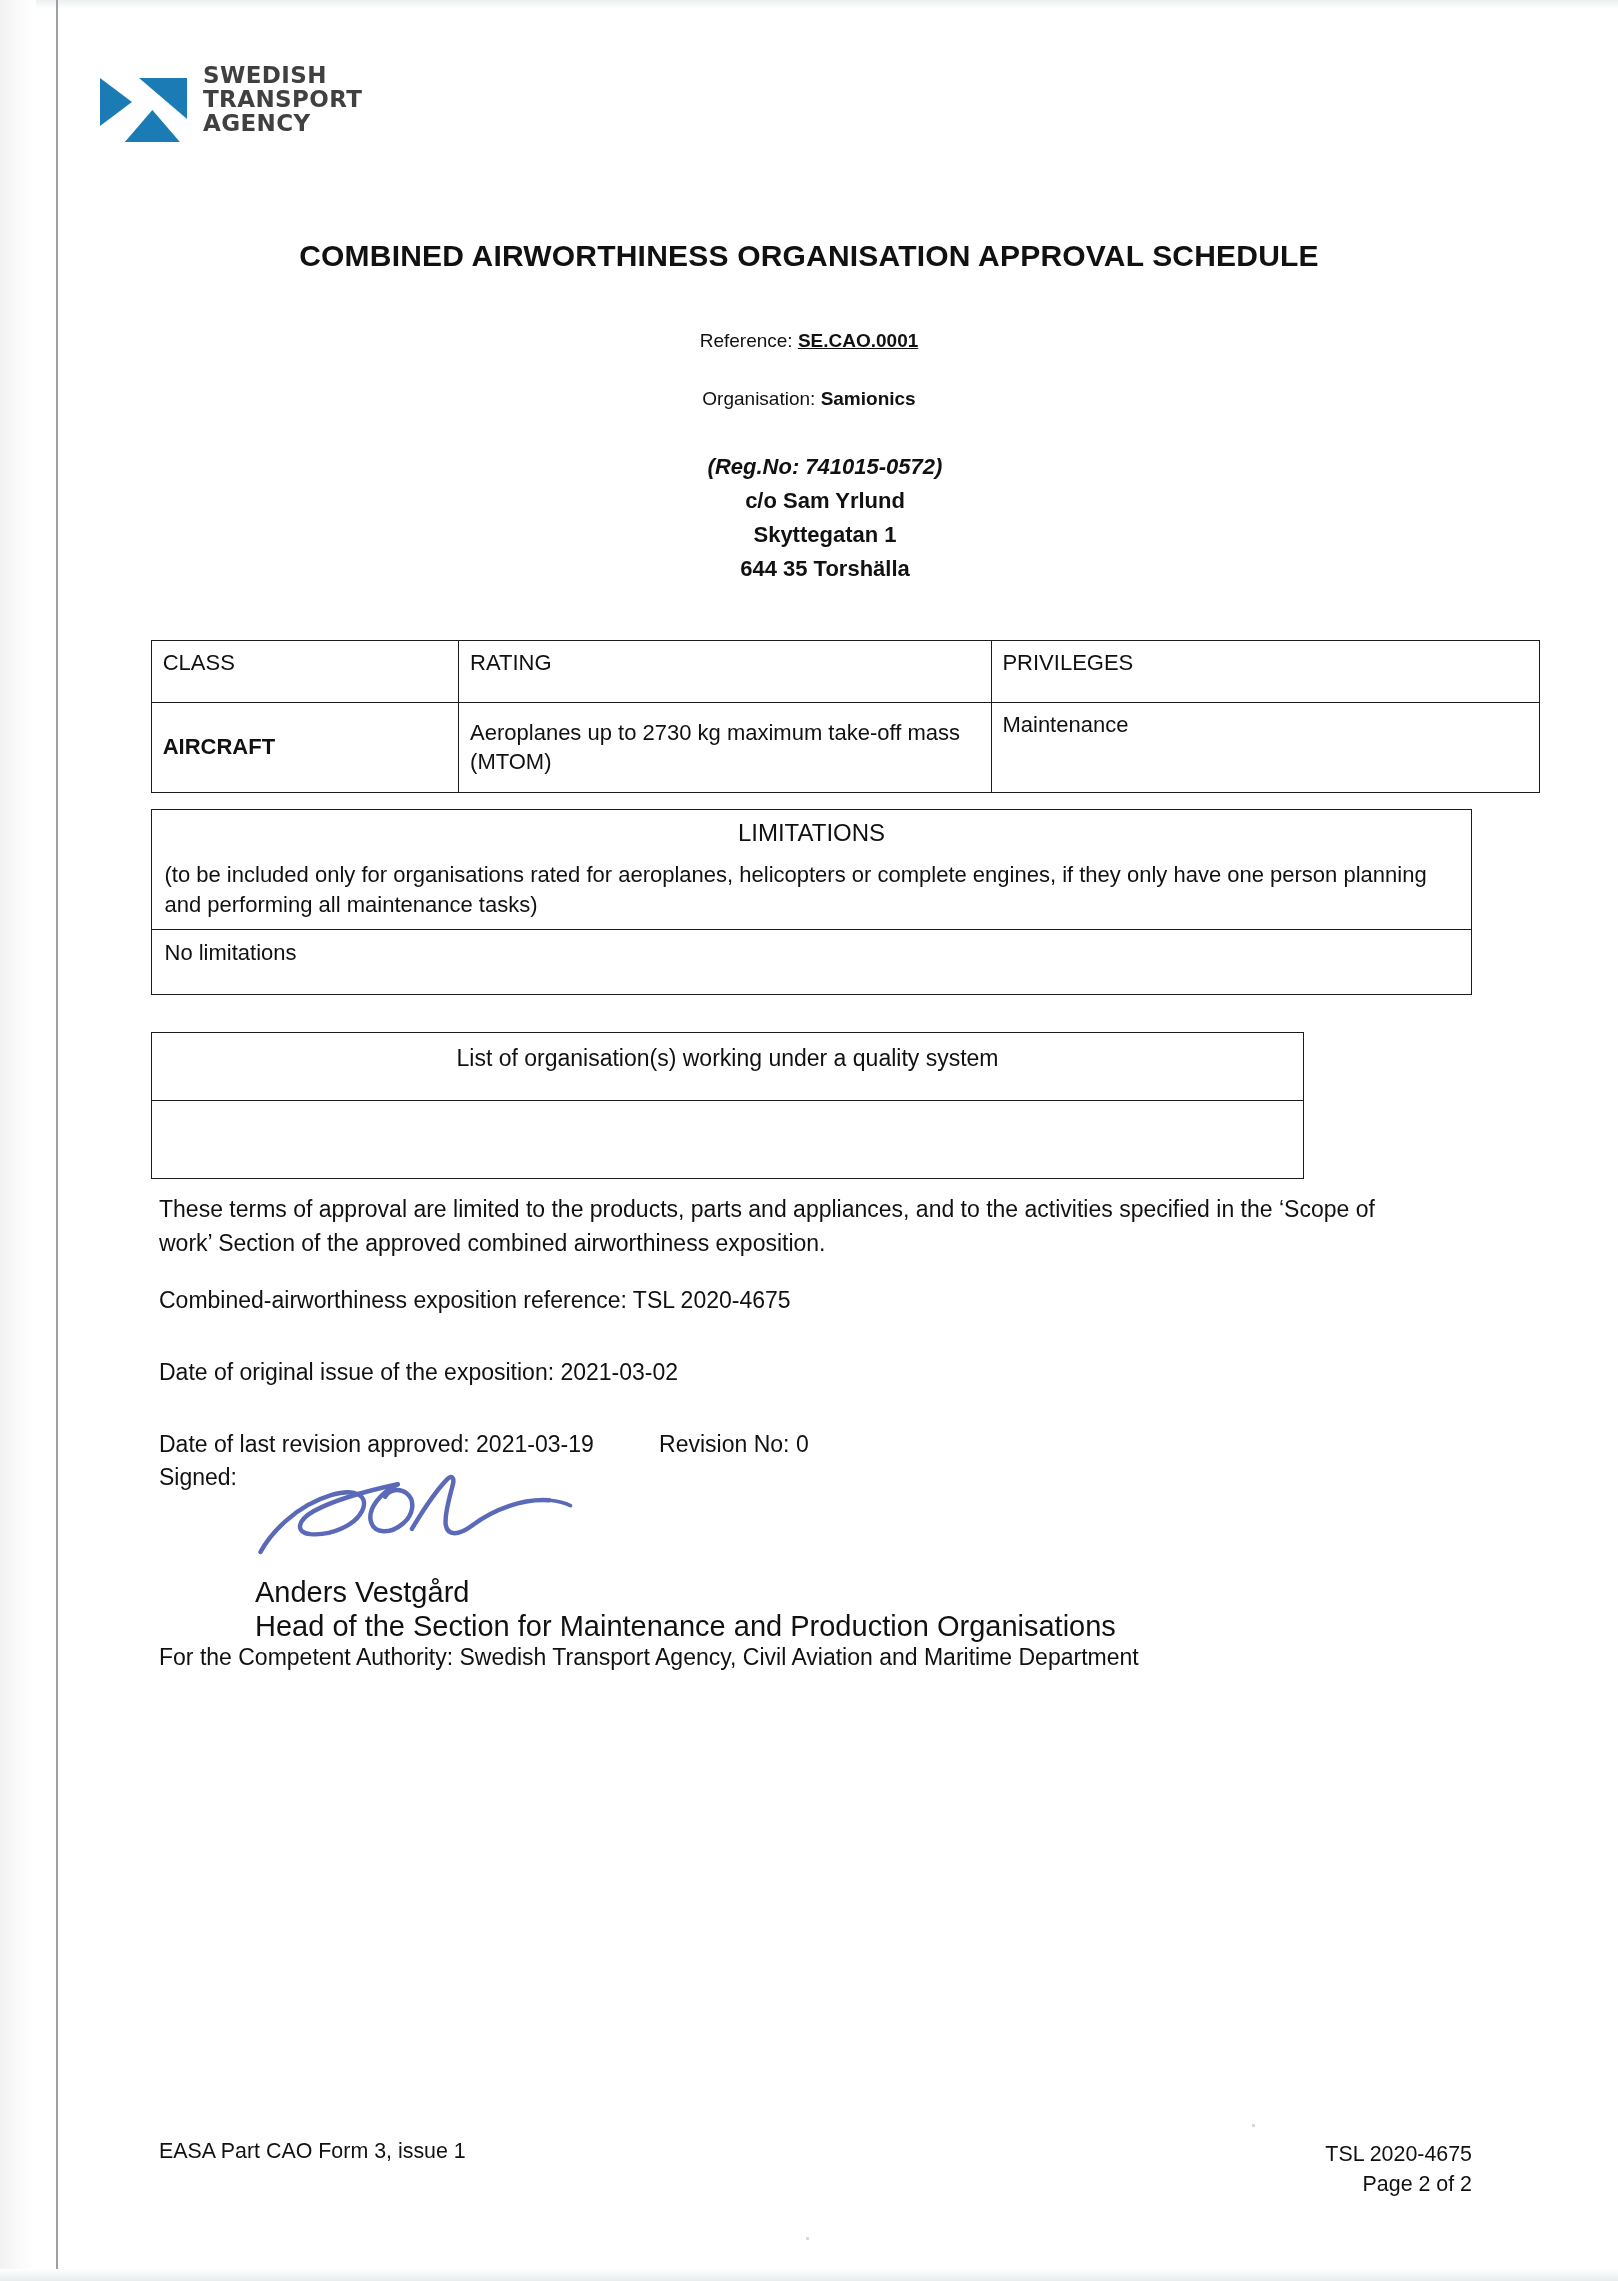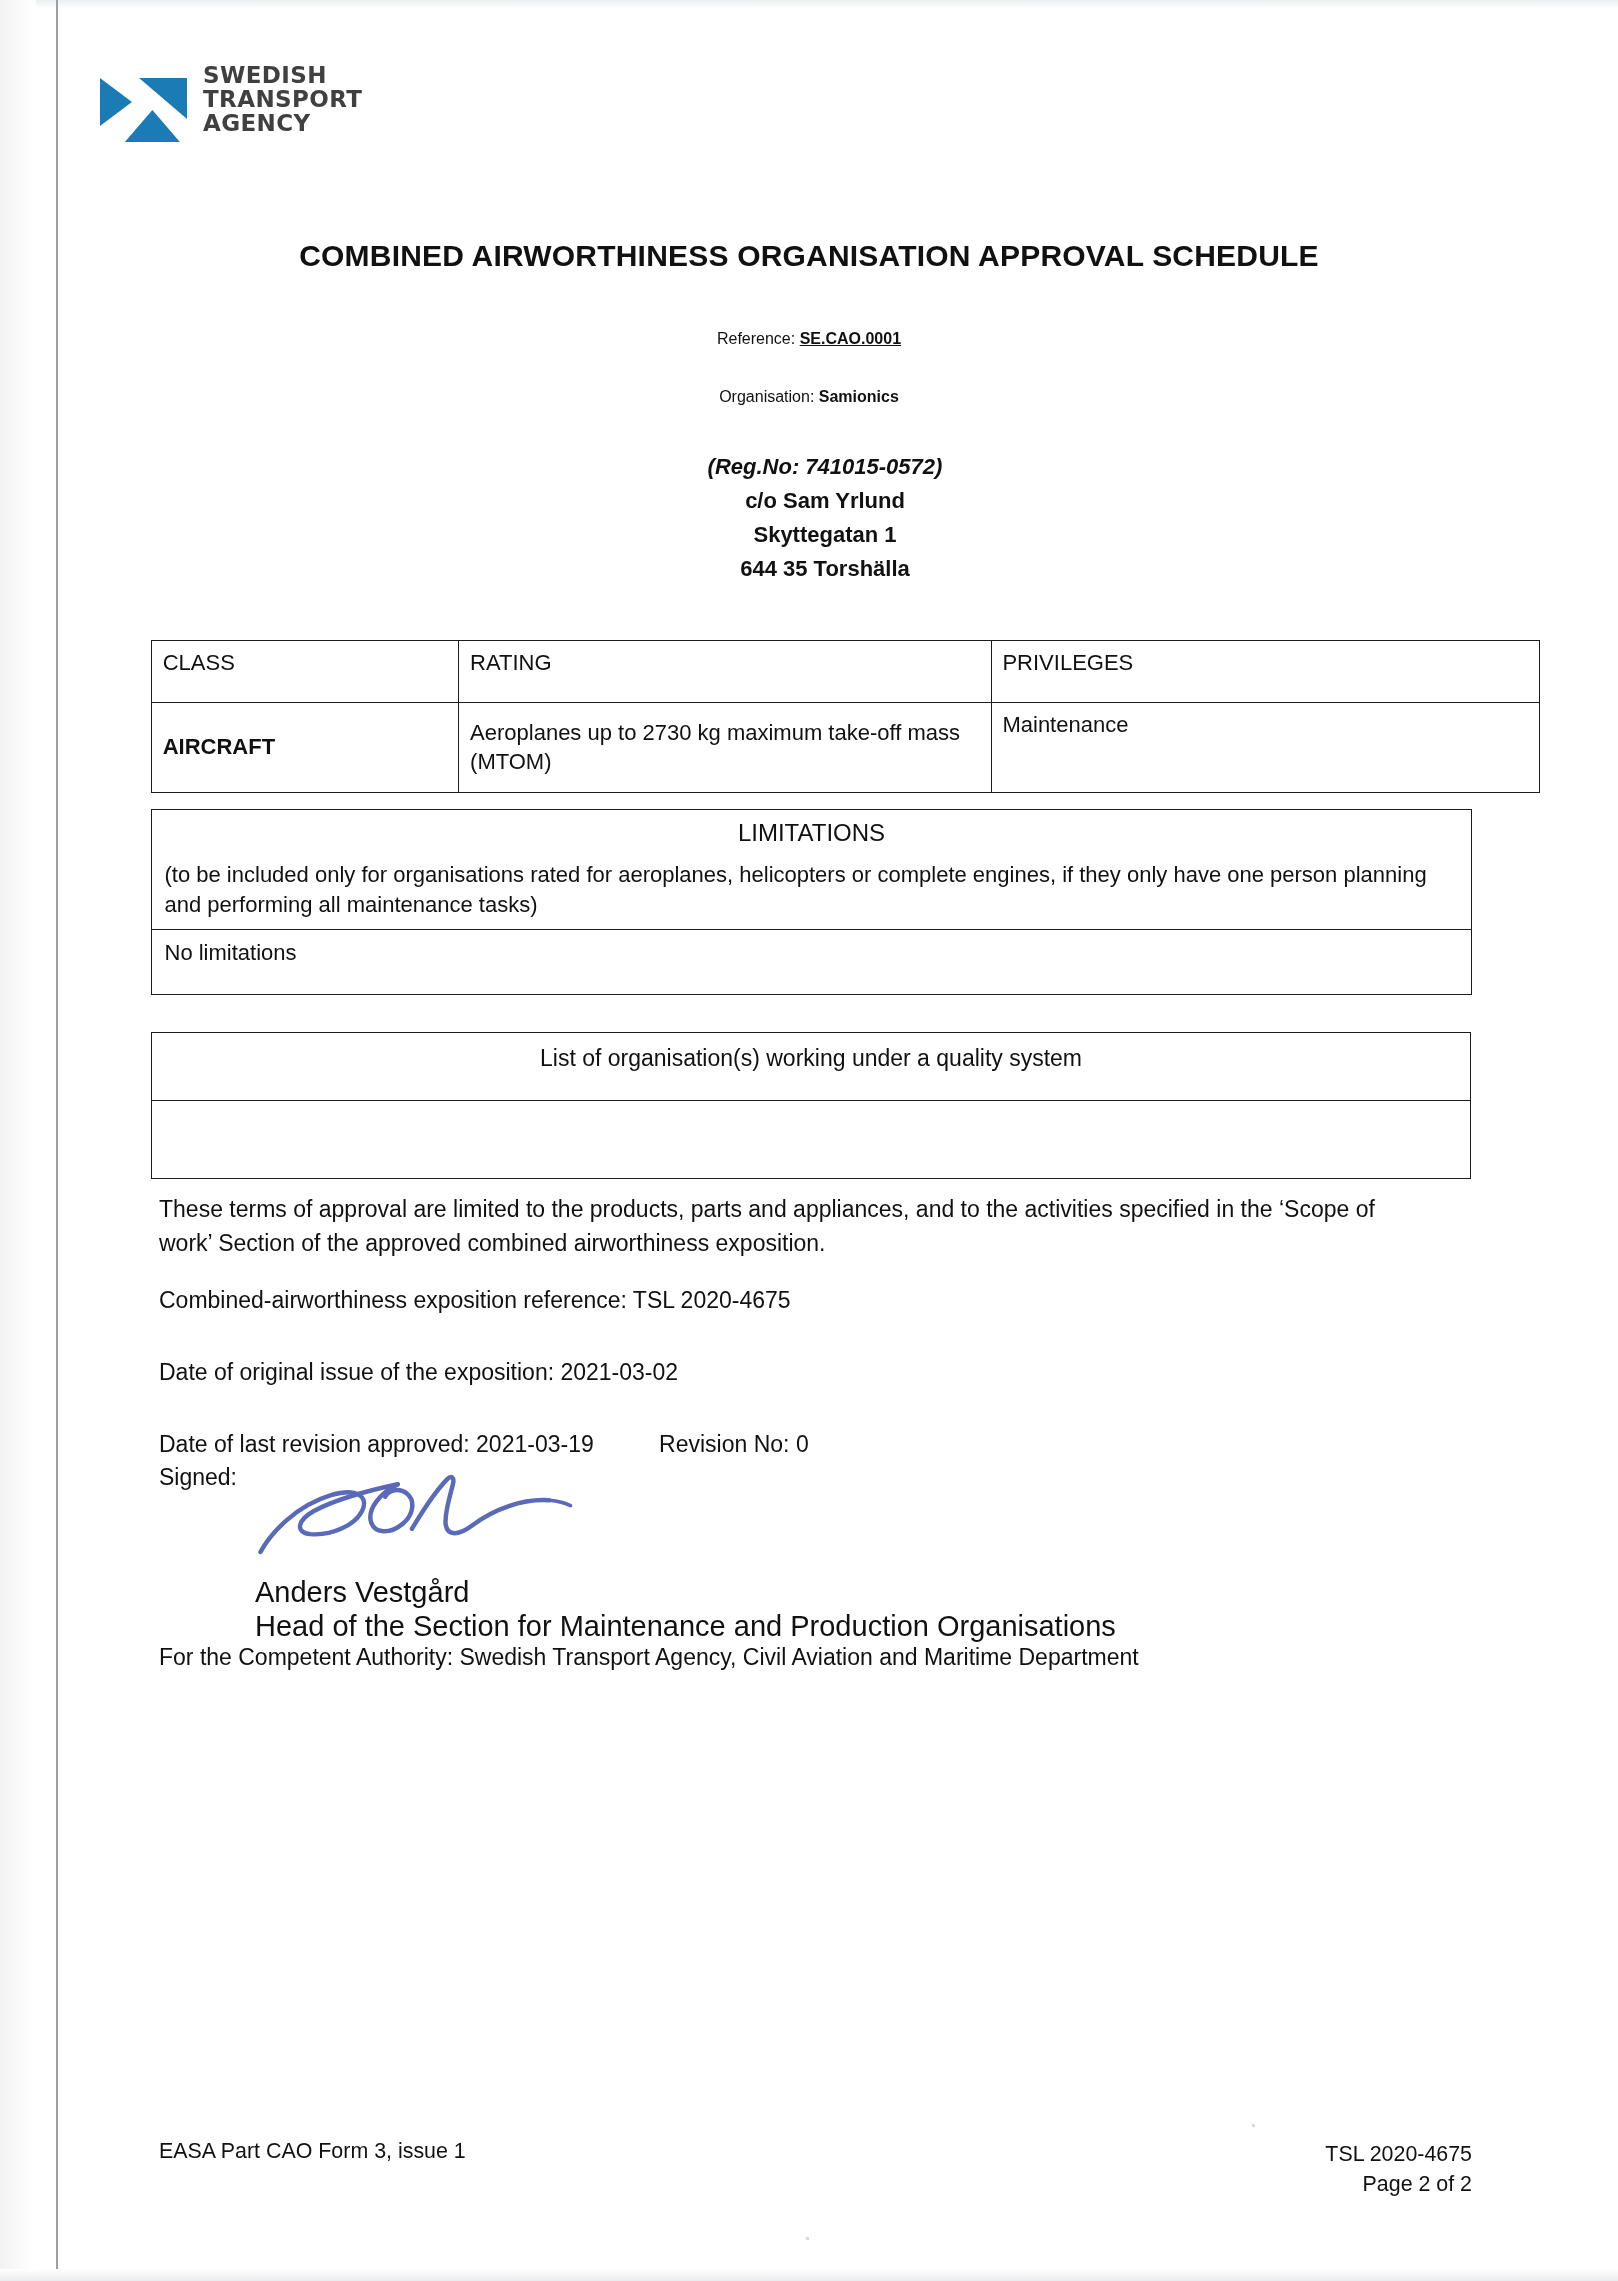"Reference: SE.CAO.0001" .center-line { font-size: 16px -> 19px }
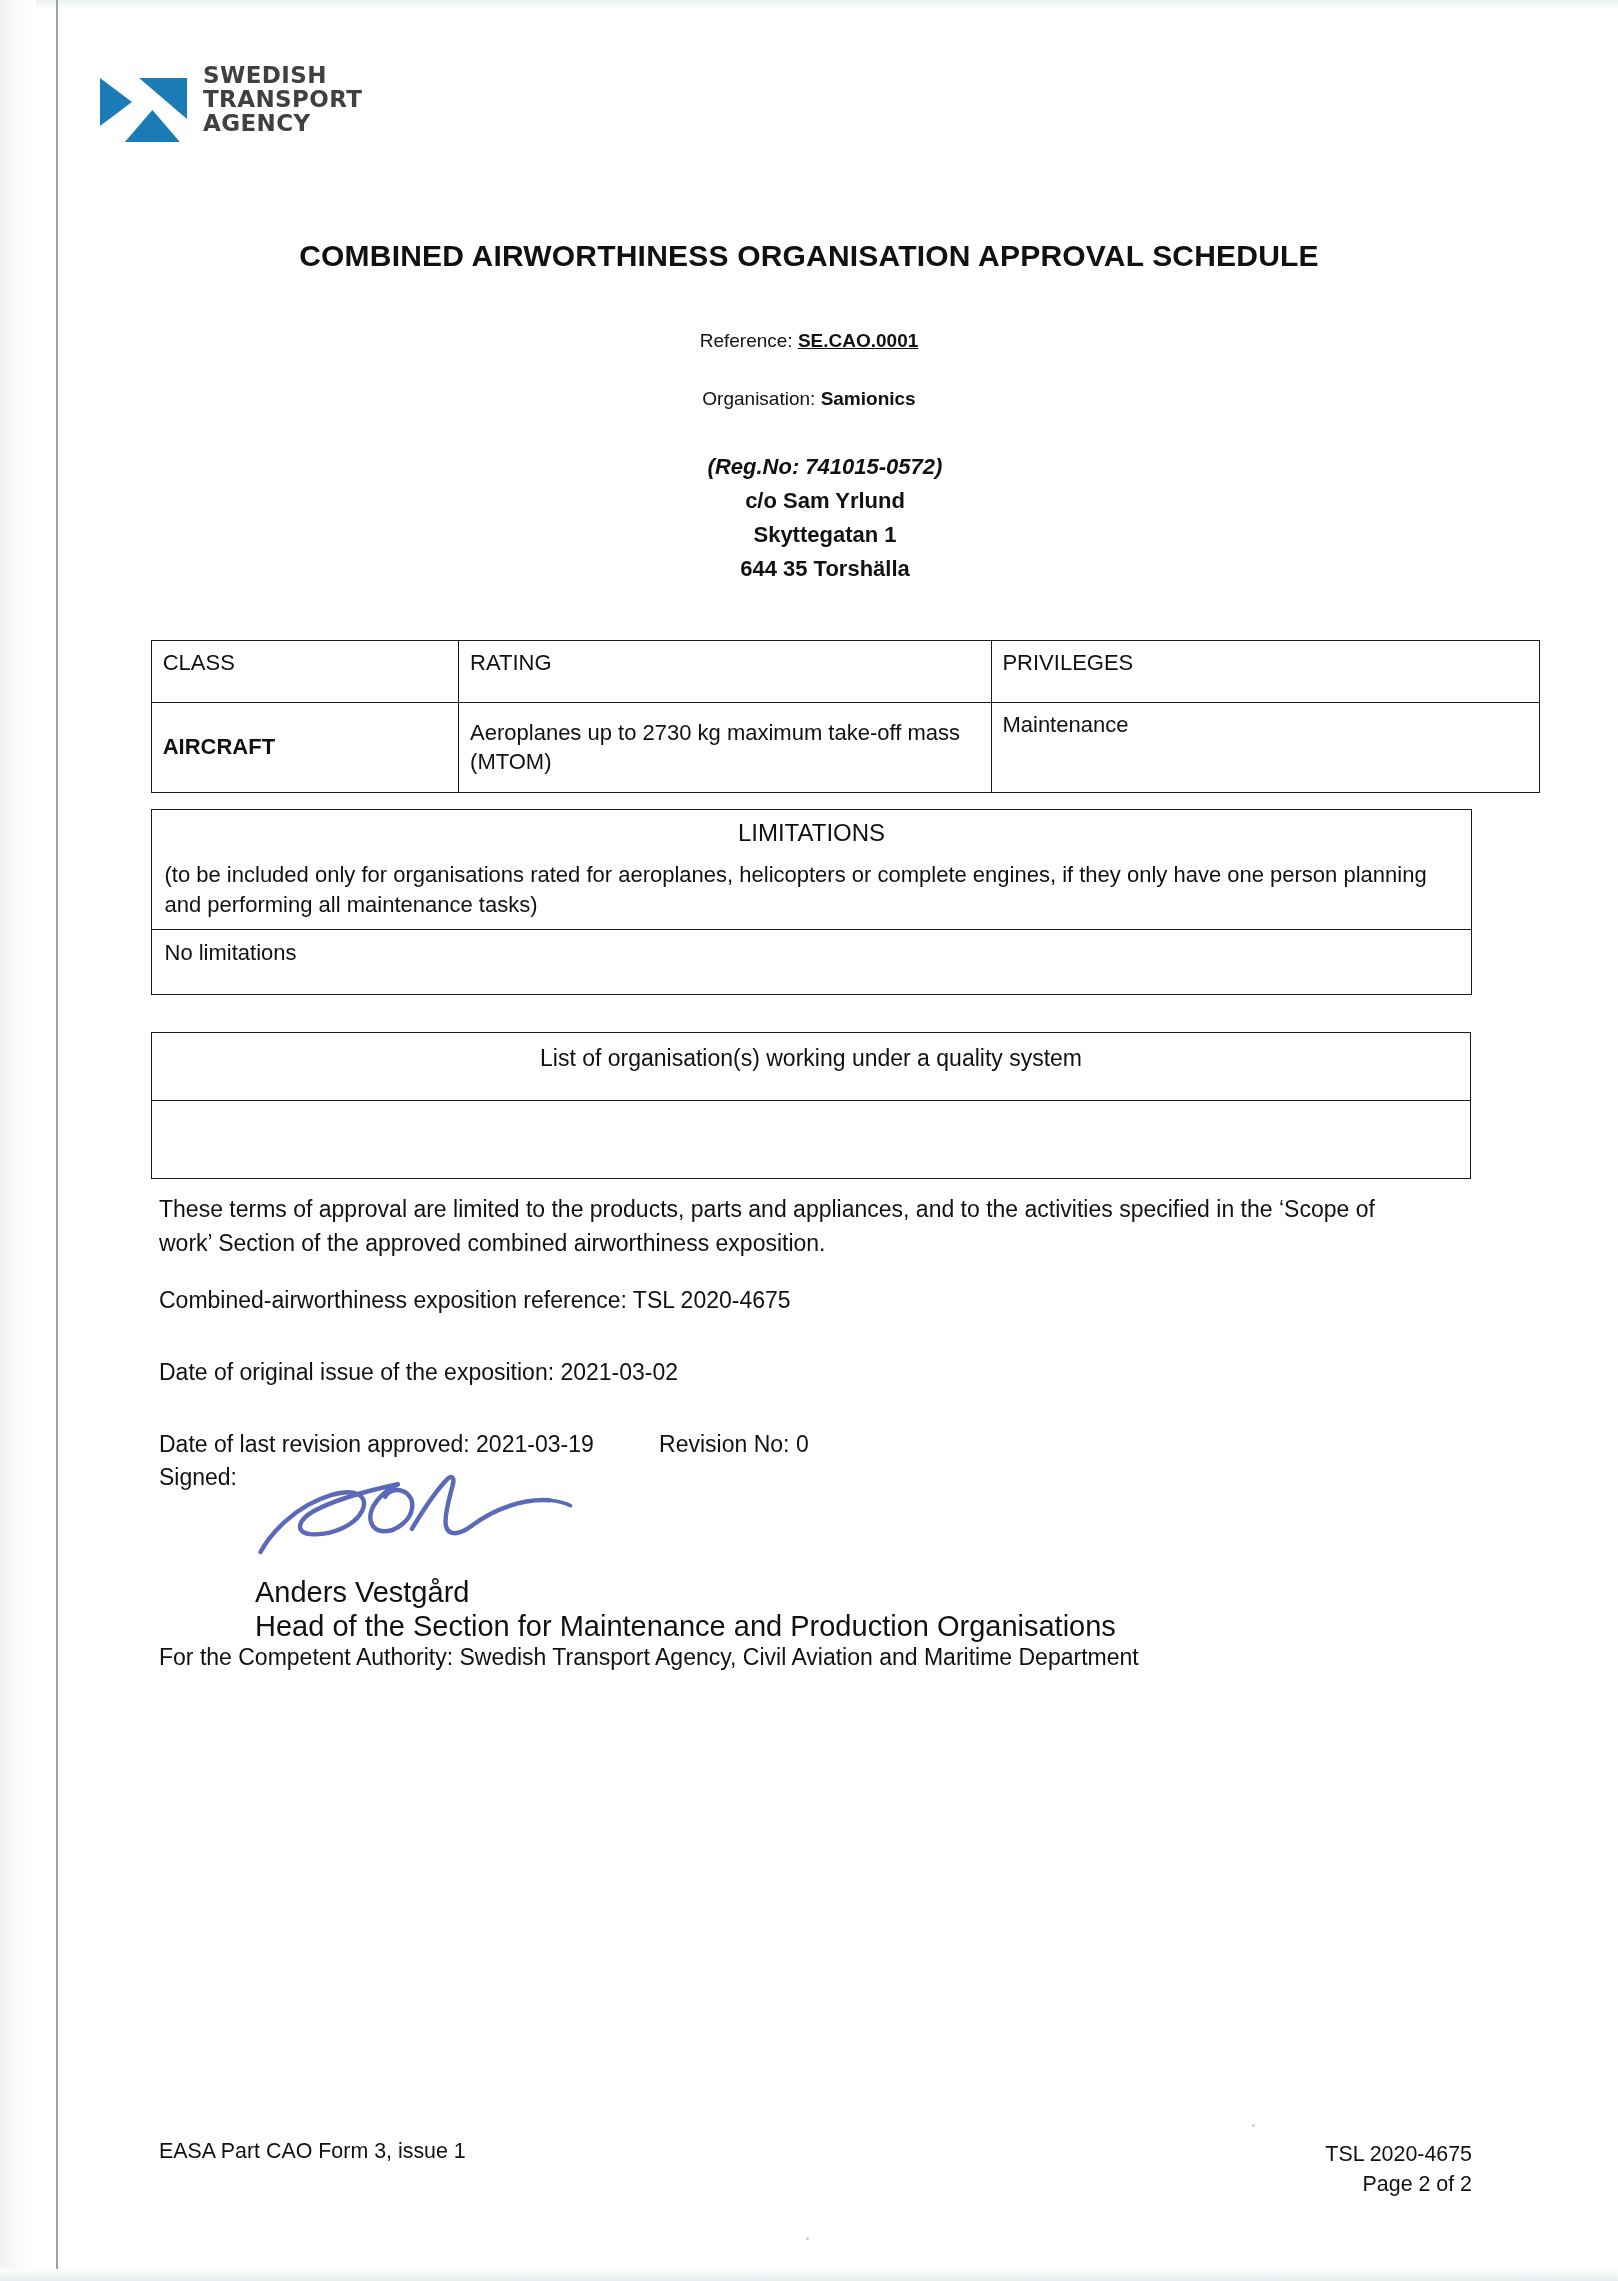"List of organisation(s) working under" #quality-table { width: 1320px -> 1153px }
